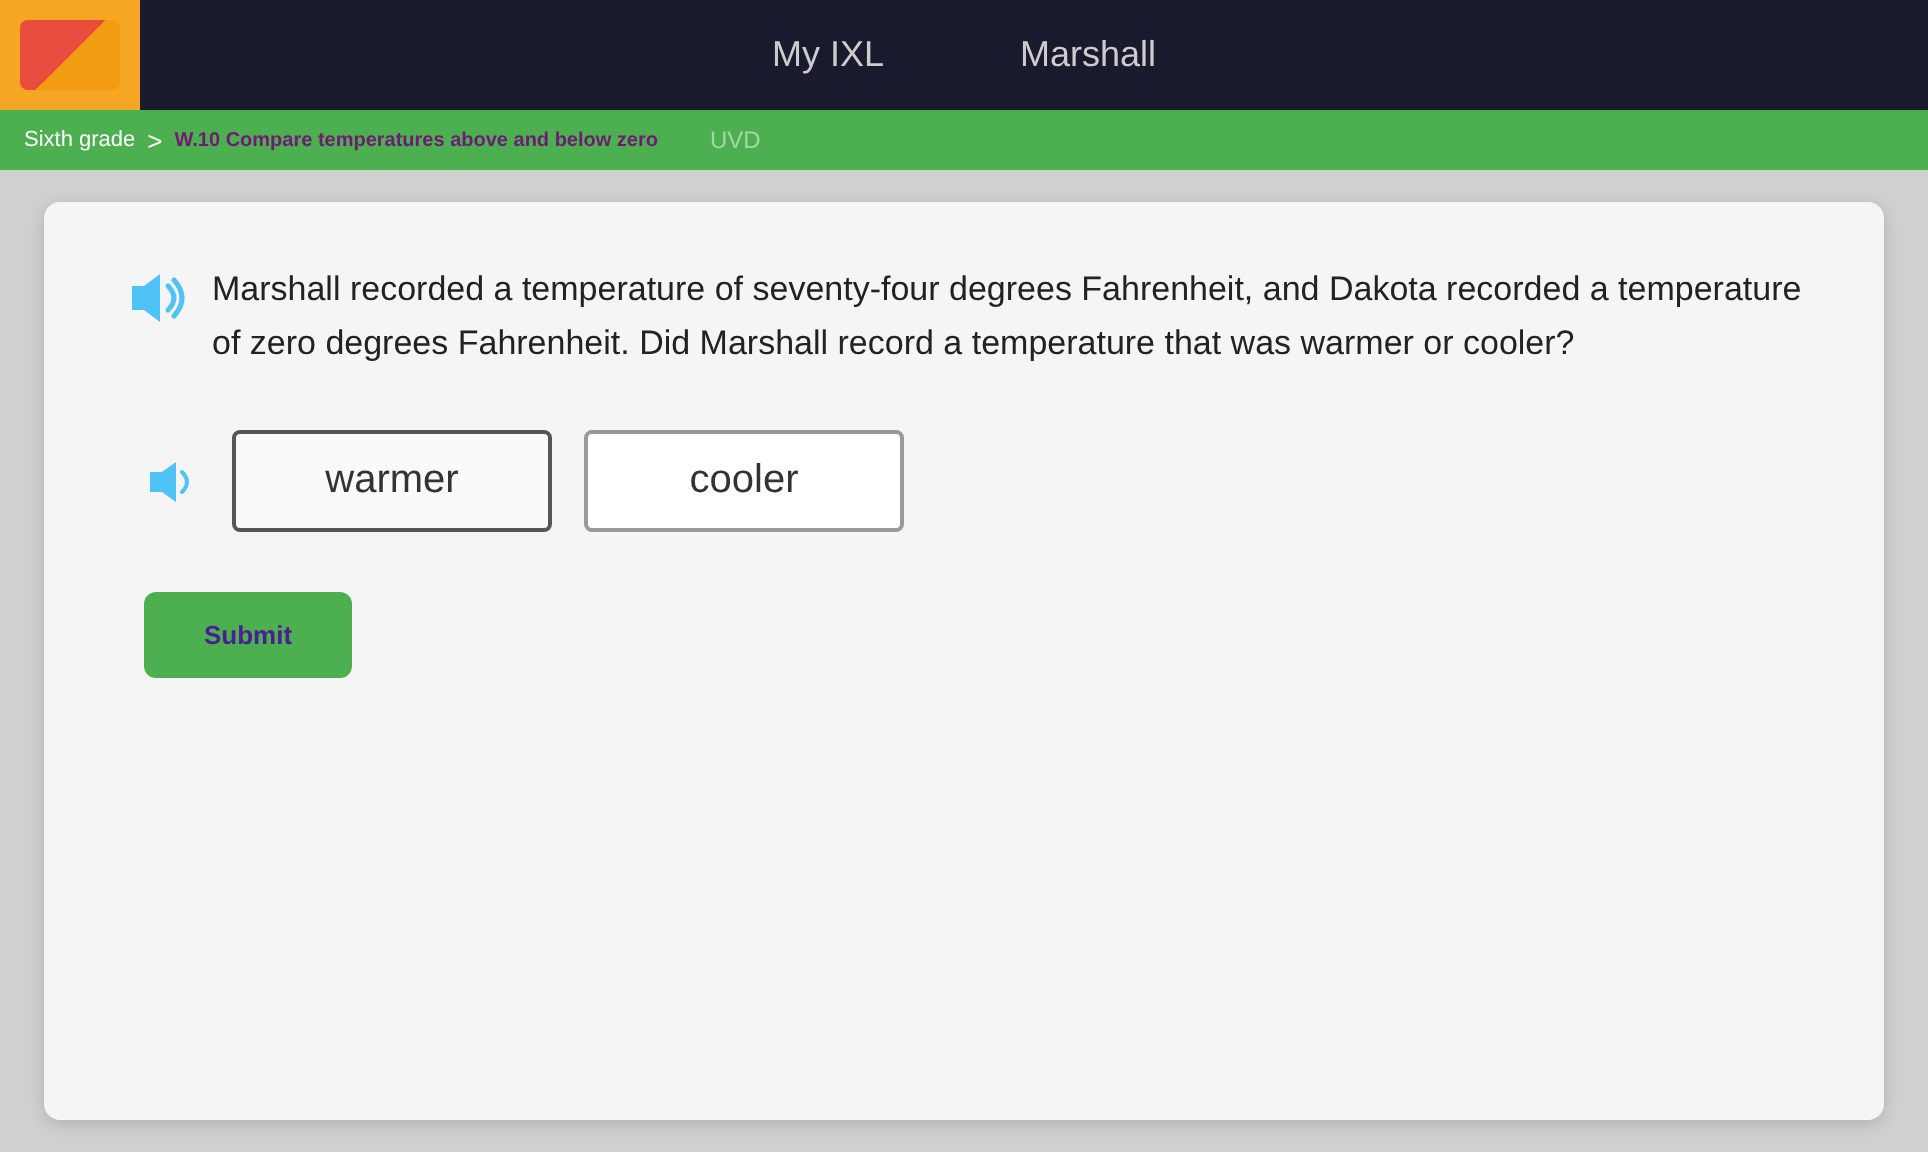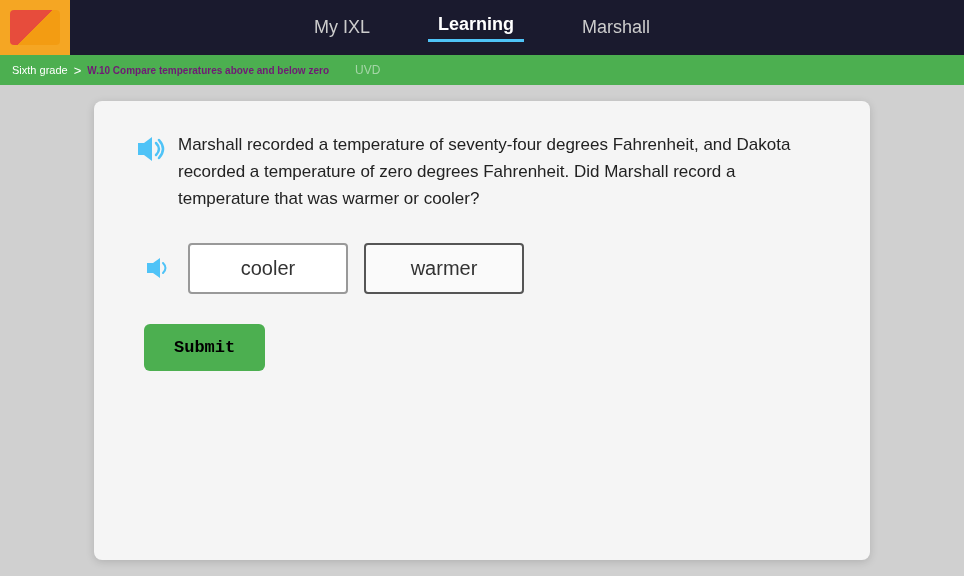"Learning" span.nav-item { html: <span>Learning</span> -> none }
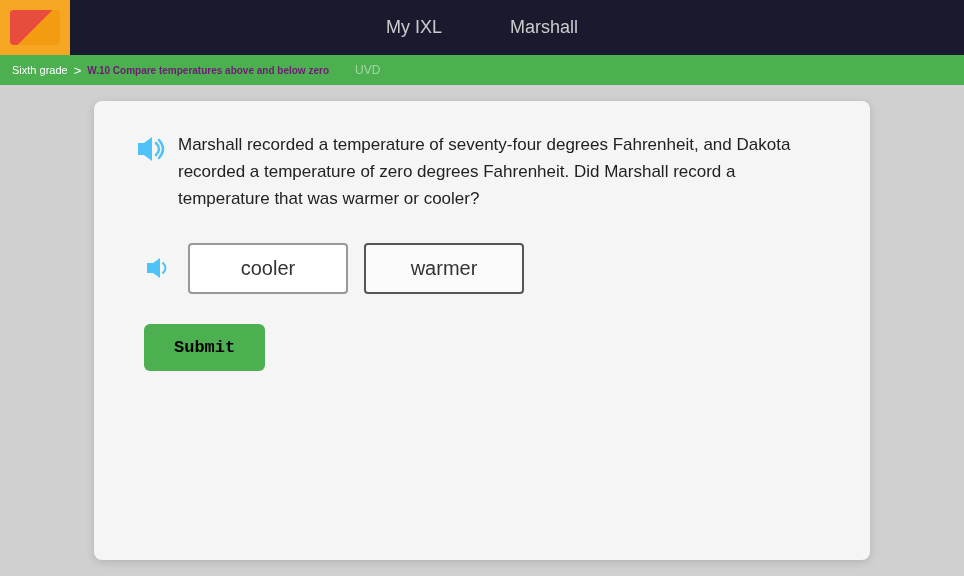"Marshall recorded a temperature of" .card { width: 776px -> 920px }
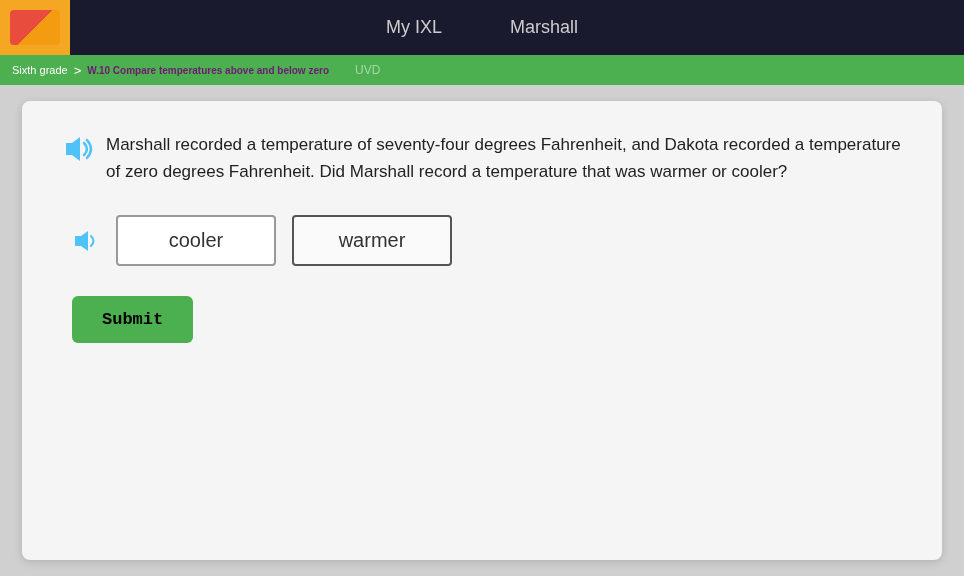"cooler" button.option-btn { order: before "warmer" -> after "warmer" }
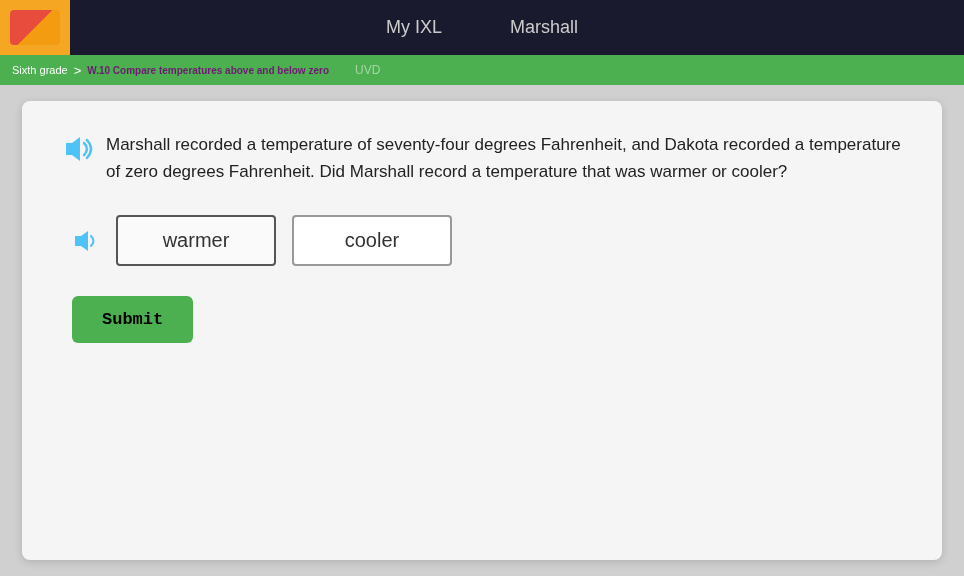"Submit" .submit-btn { color: #000000 -> #4c1d95; font-family: Liberation Mono, monospace -> none; font-size: 17px -> 13px }
